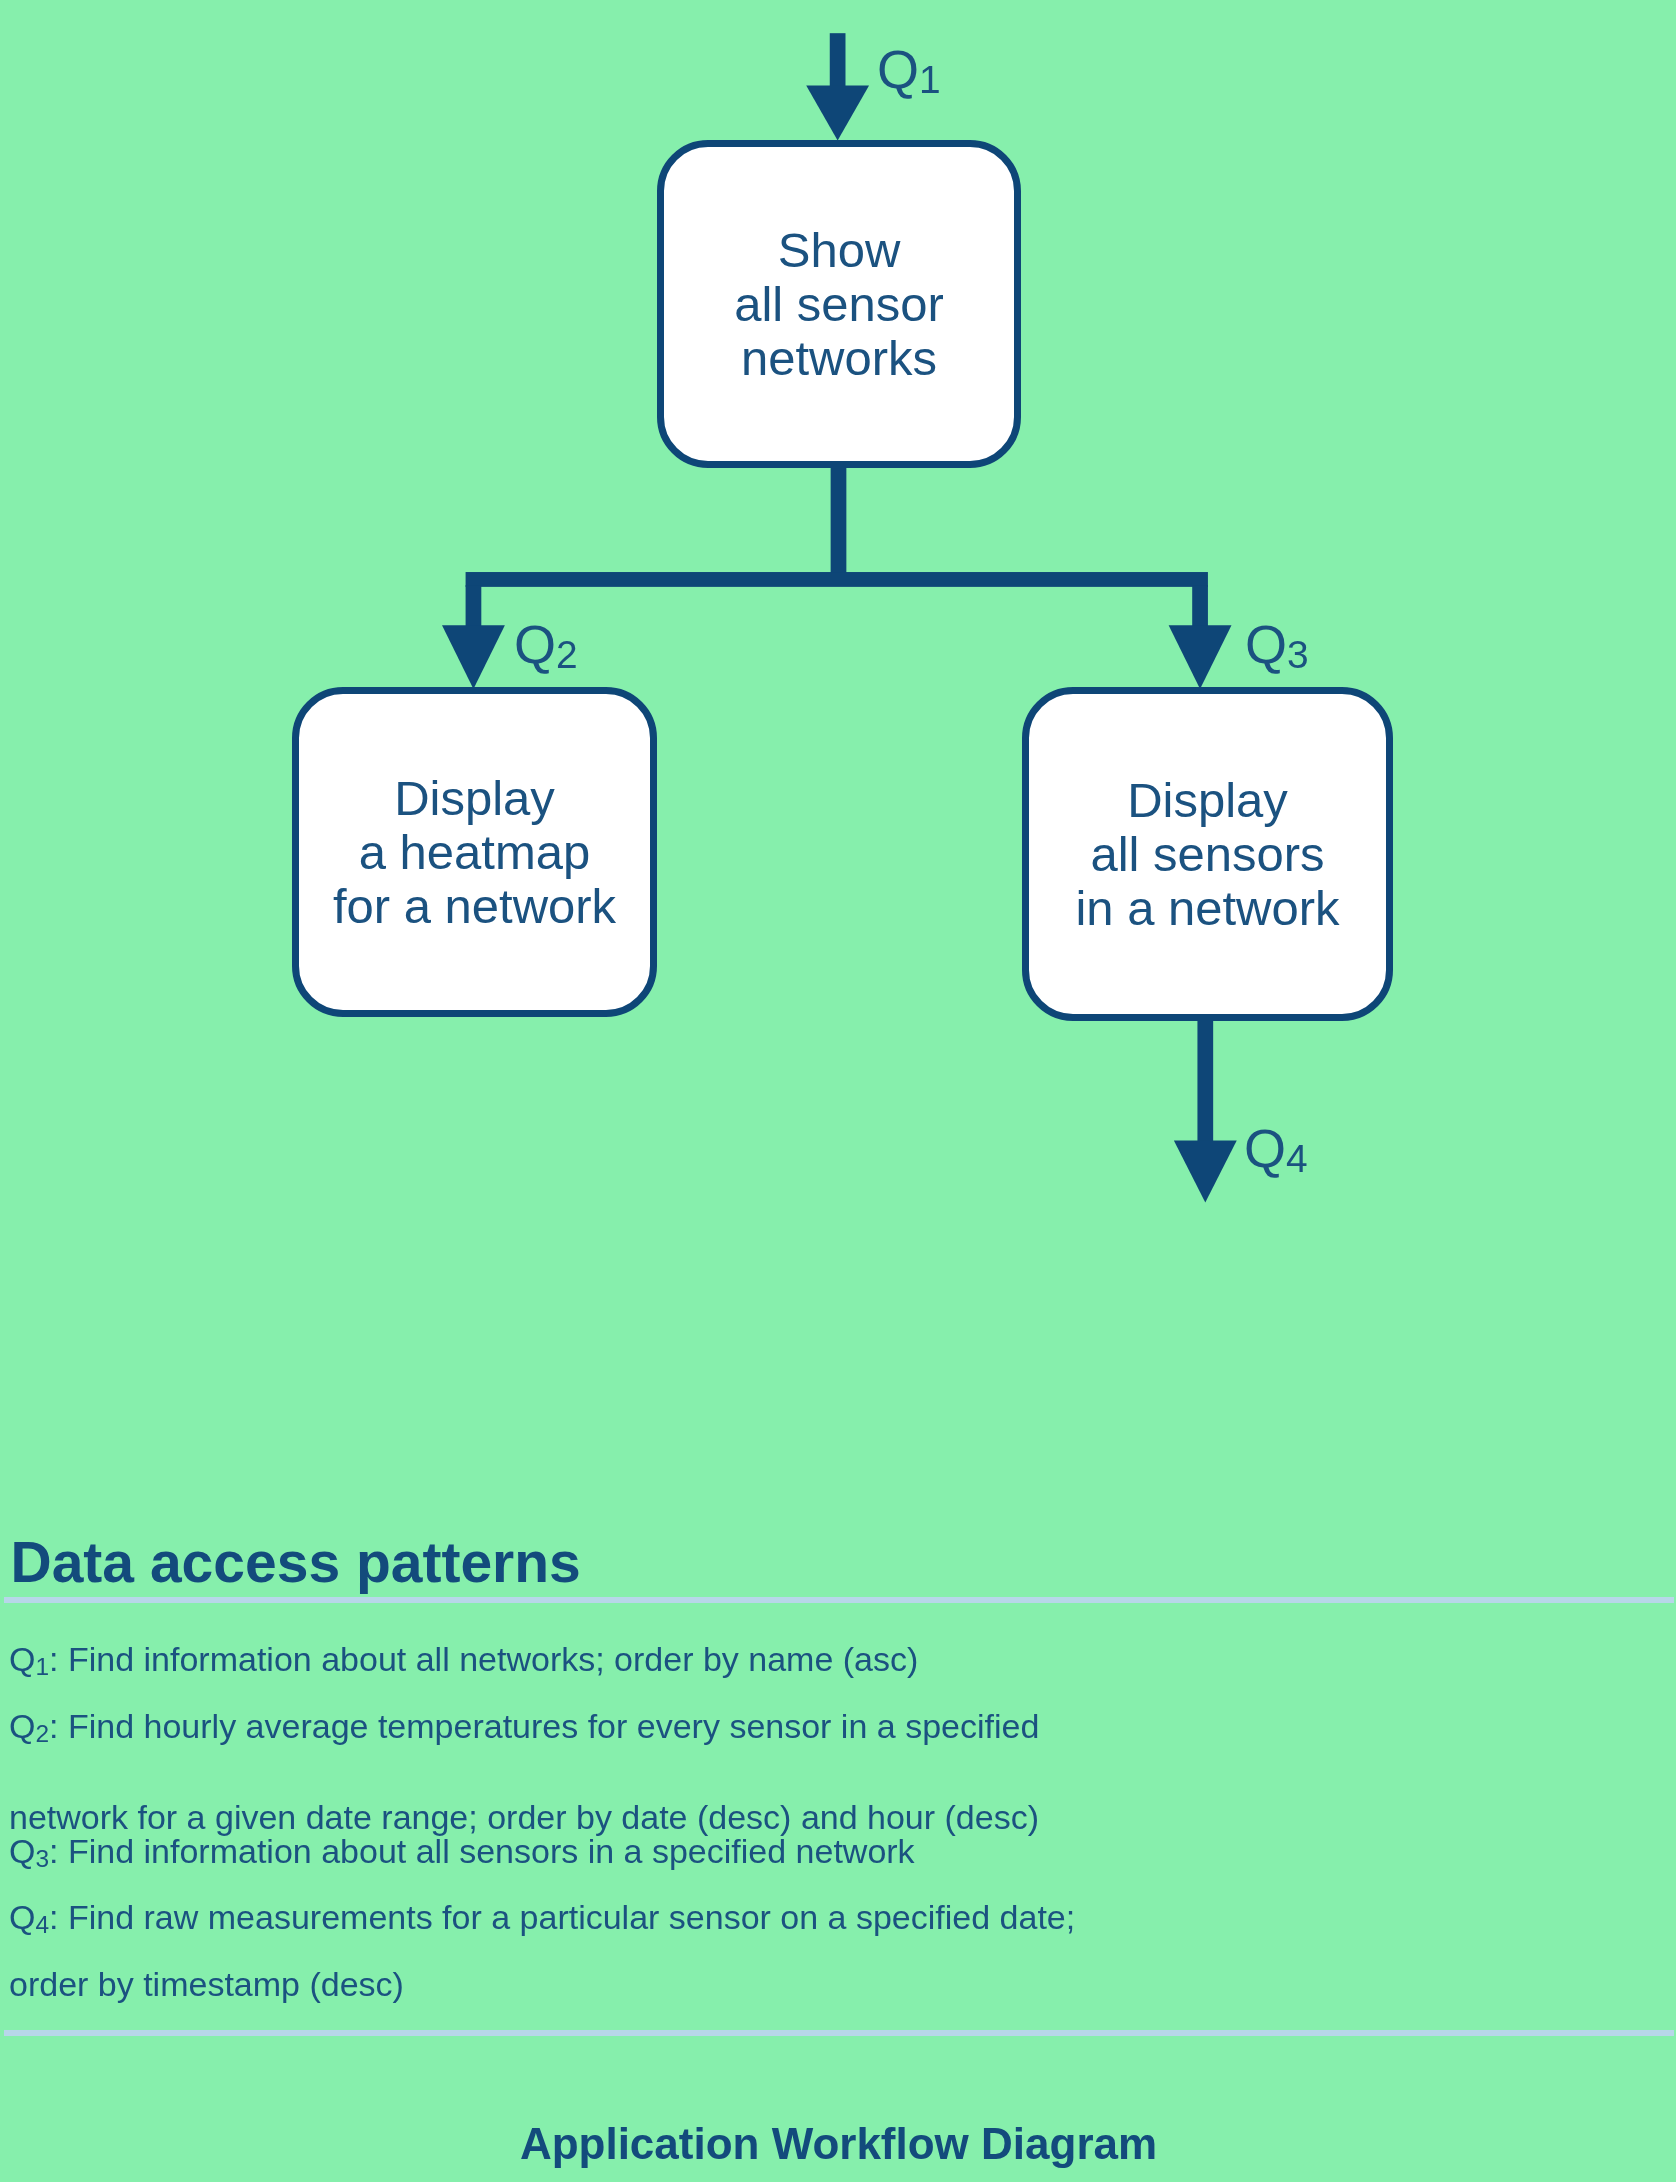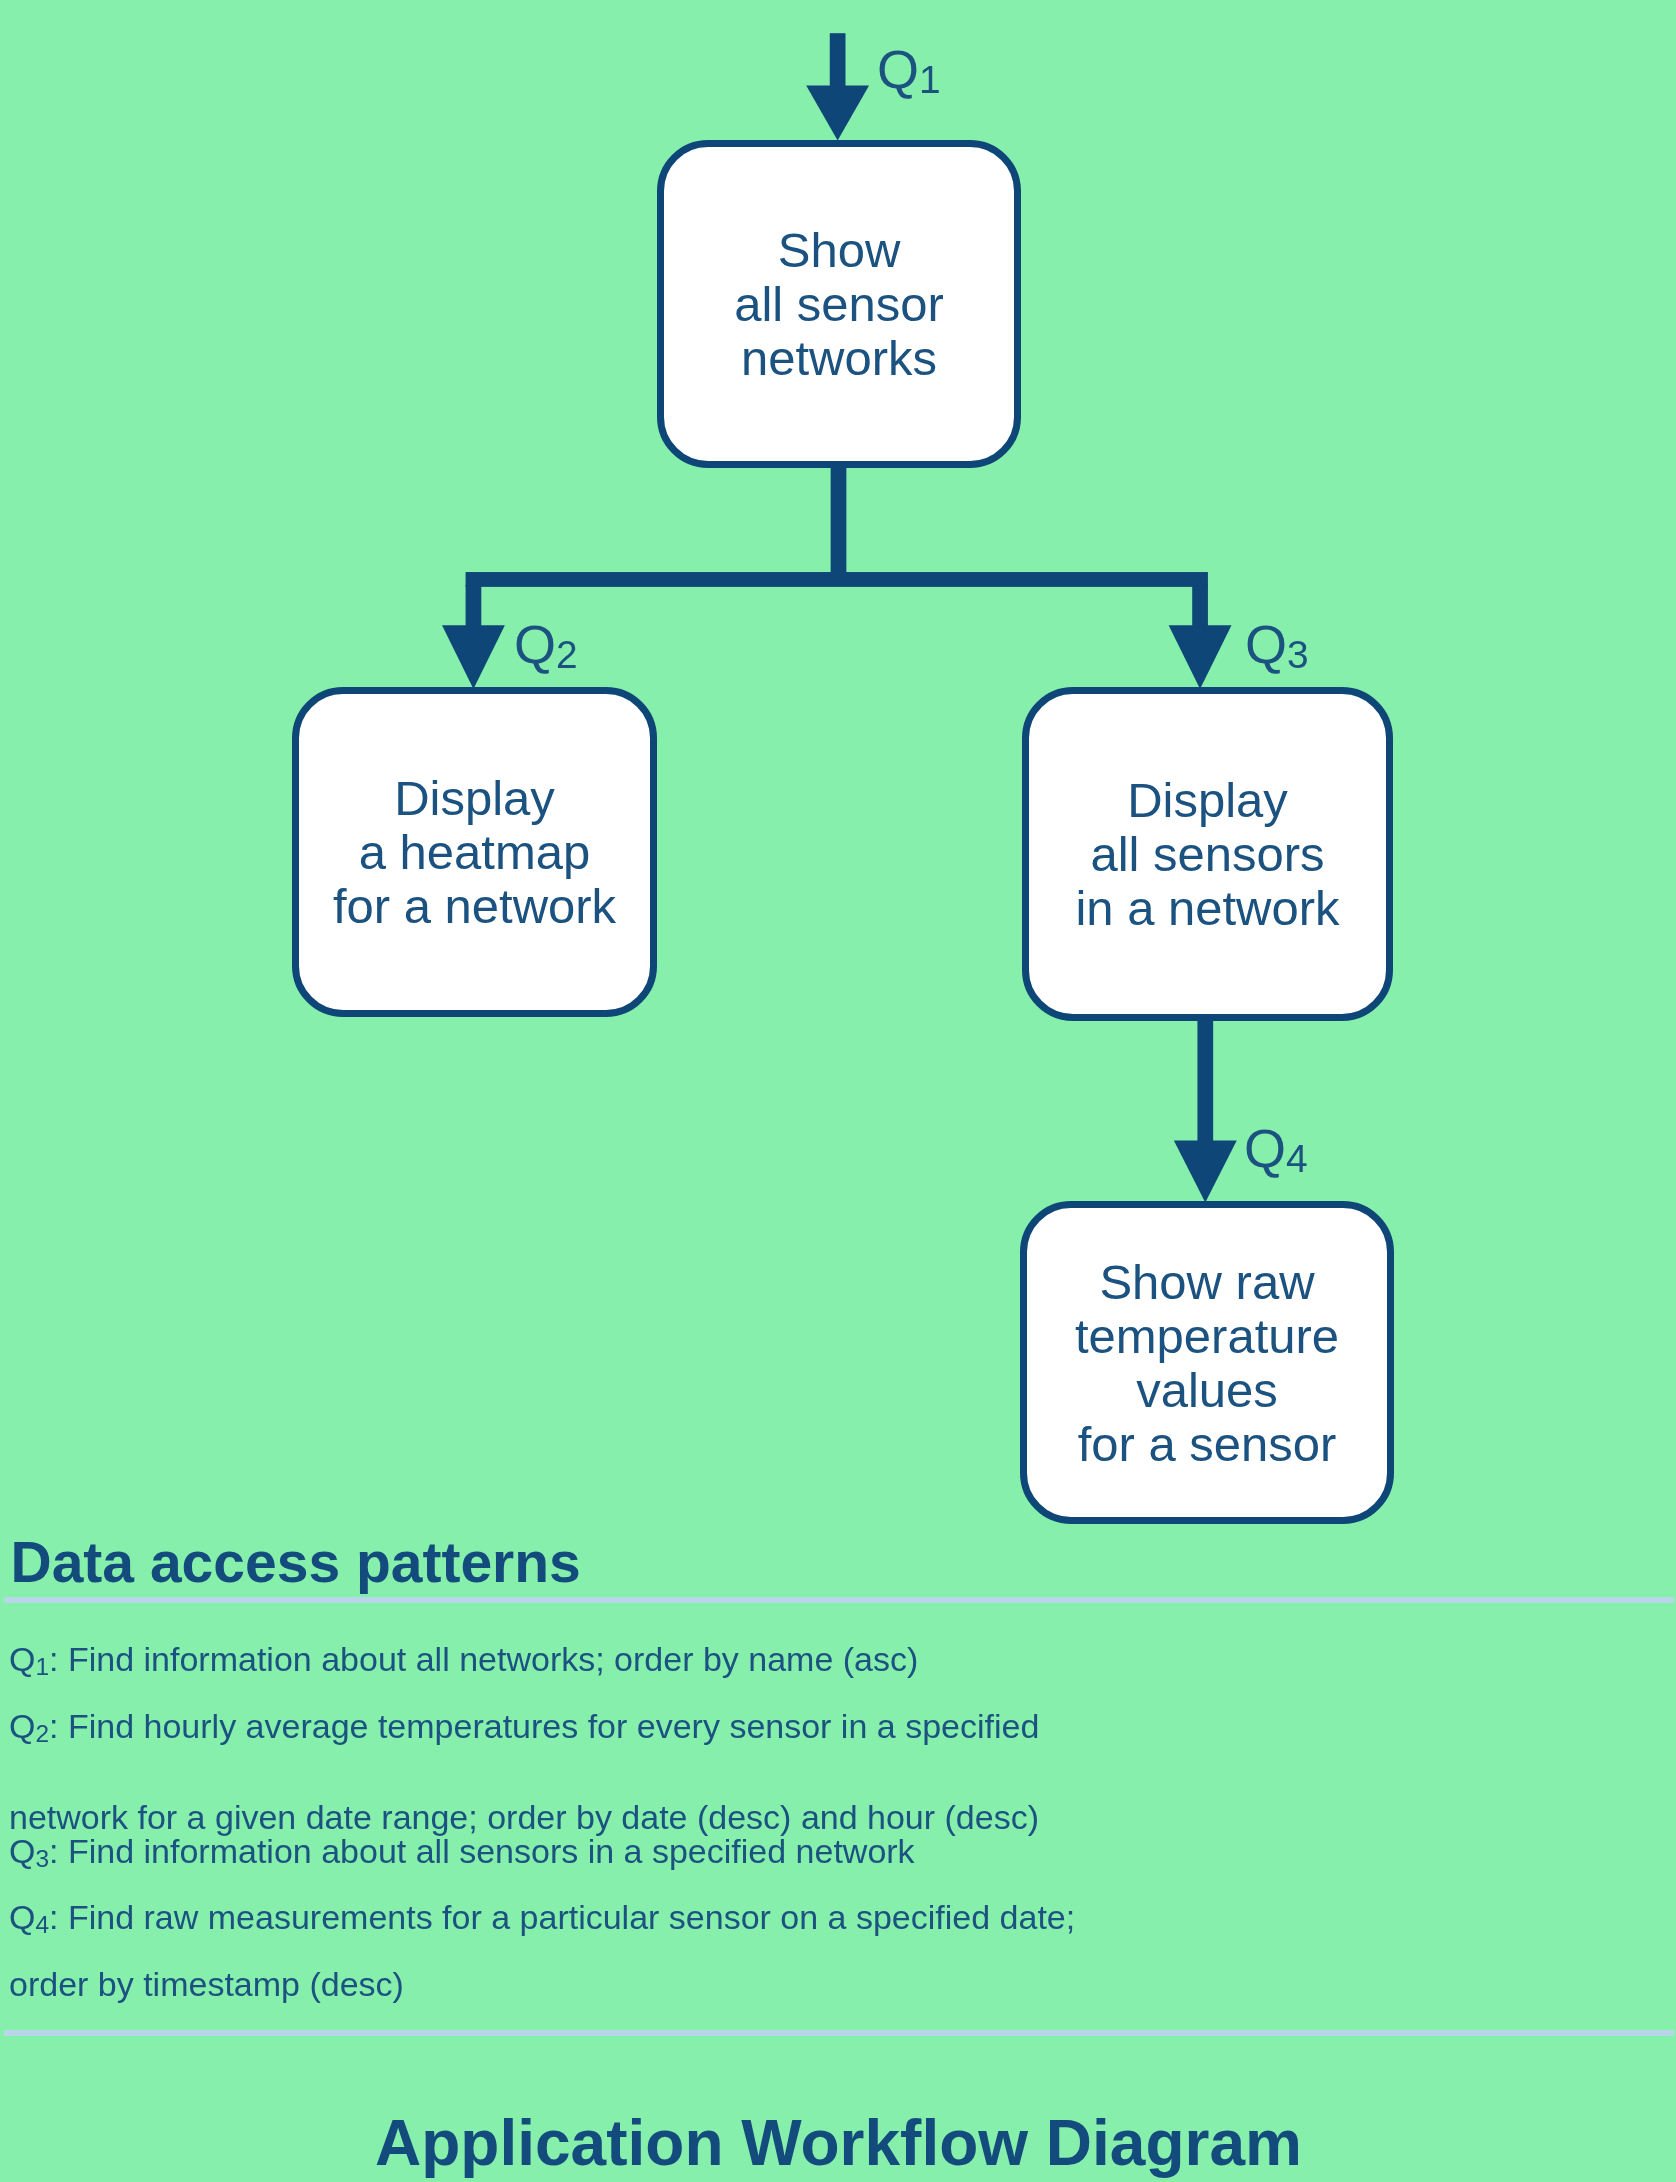"Show raw" div.node { html: <div> <div>Show raw</div> <div>temperature</div> <div>values</div> <div>for a sensor</div> </div> -> none }
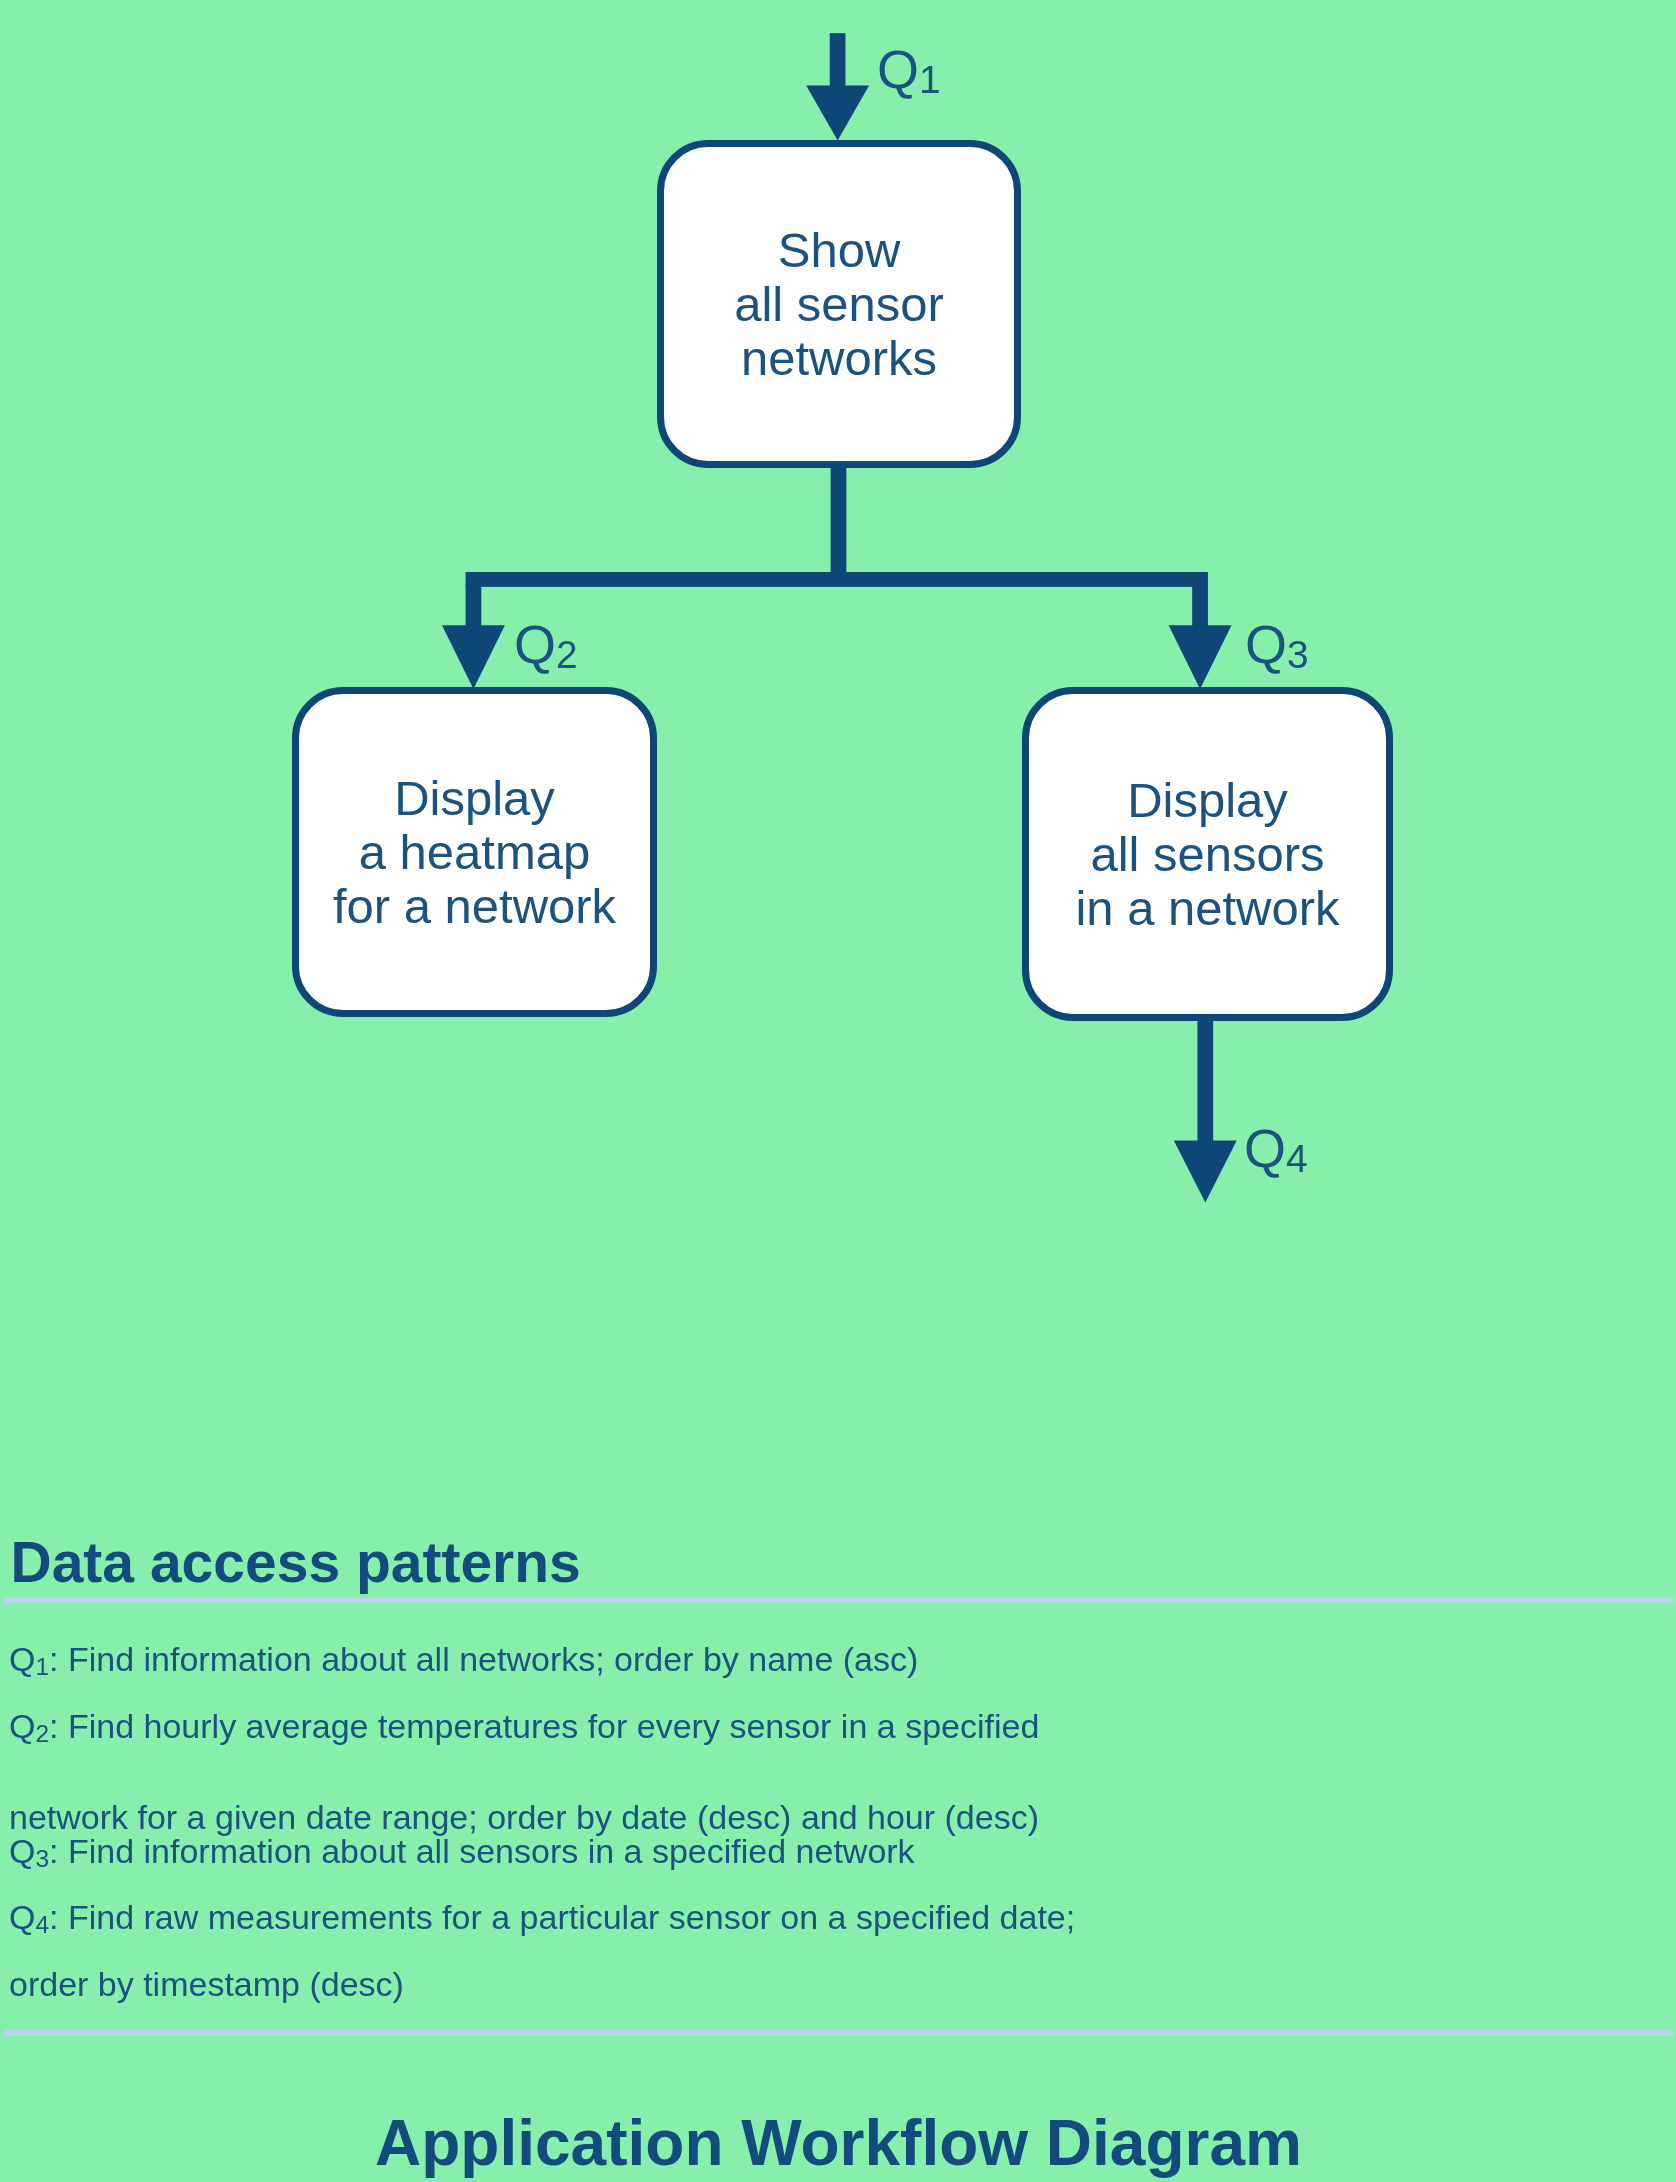"Application Workflow Diagram" .footer-title { font-size: 64px -> 44px }
